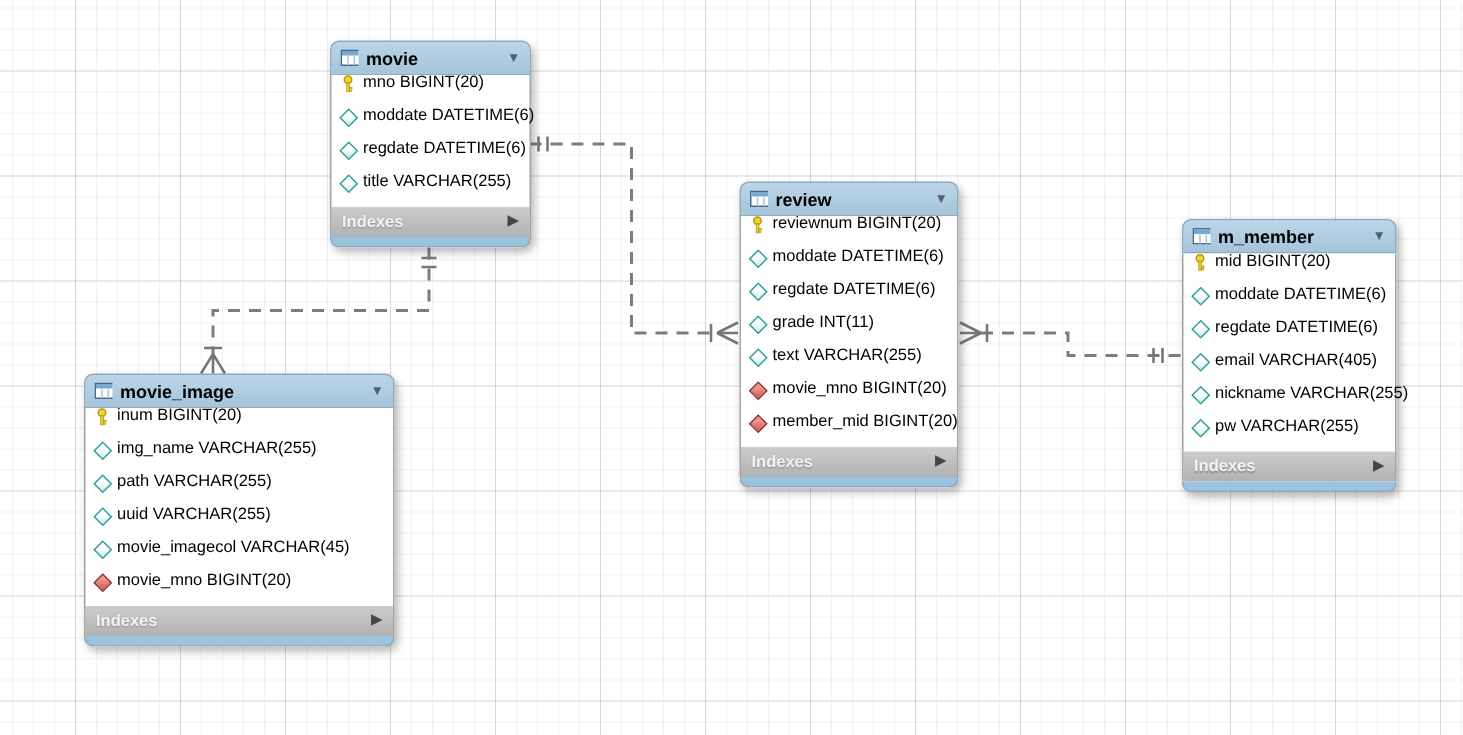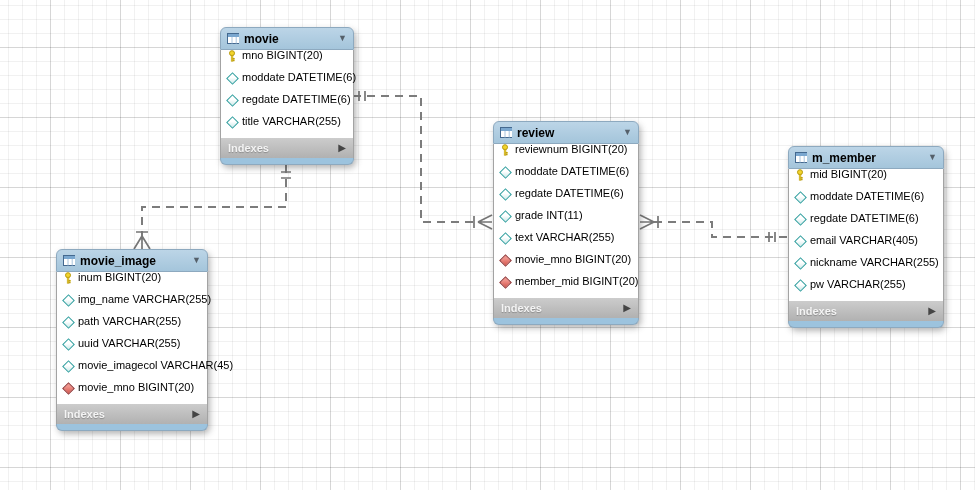"m_member" .t-member { width: 156px -> 143px }
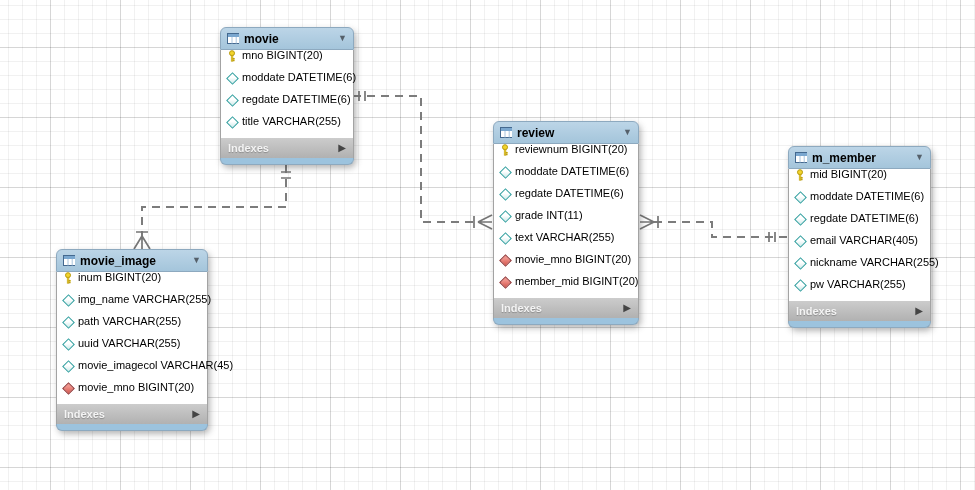"movie_image" .t-image { width: 152px -> 207px }
